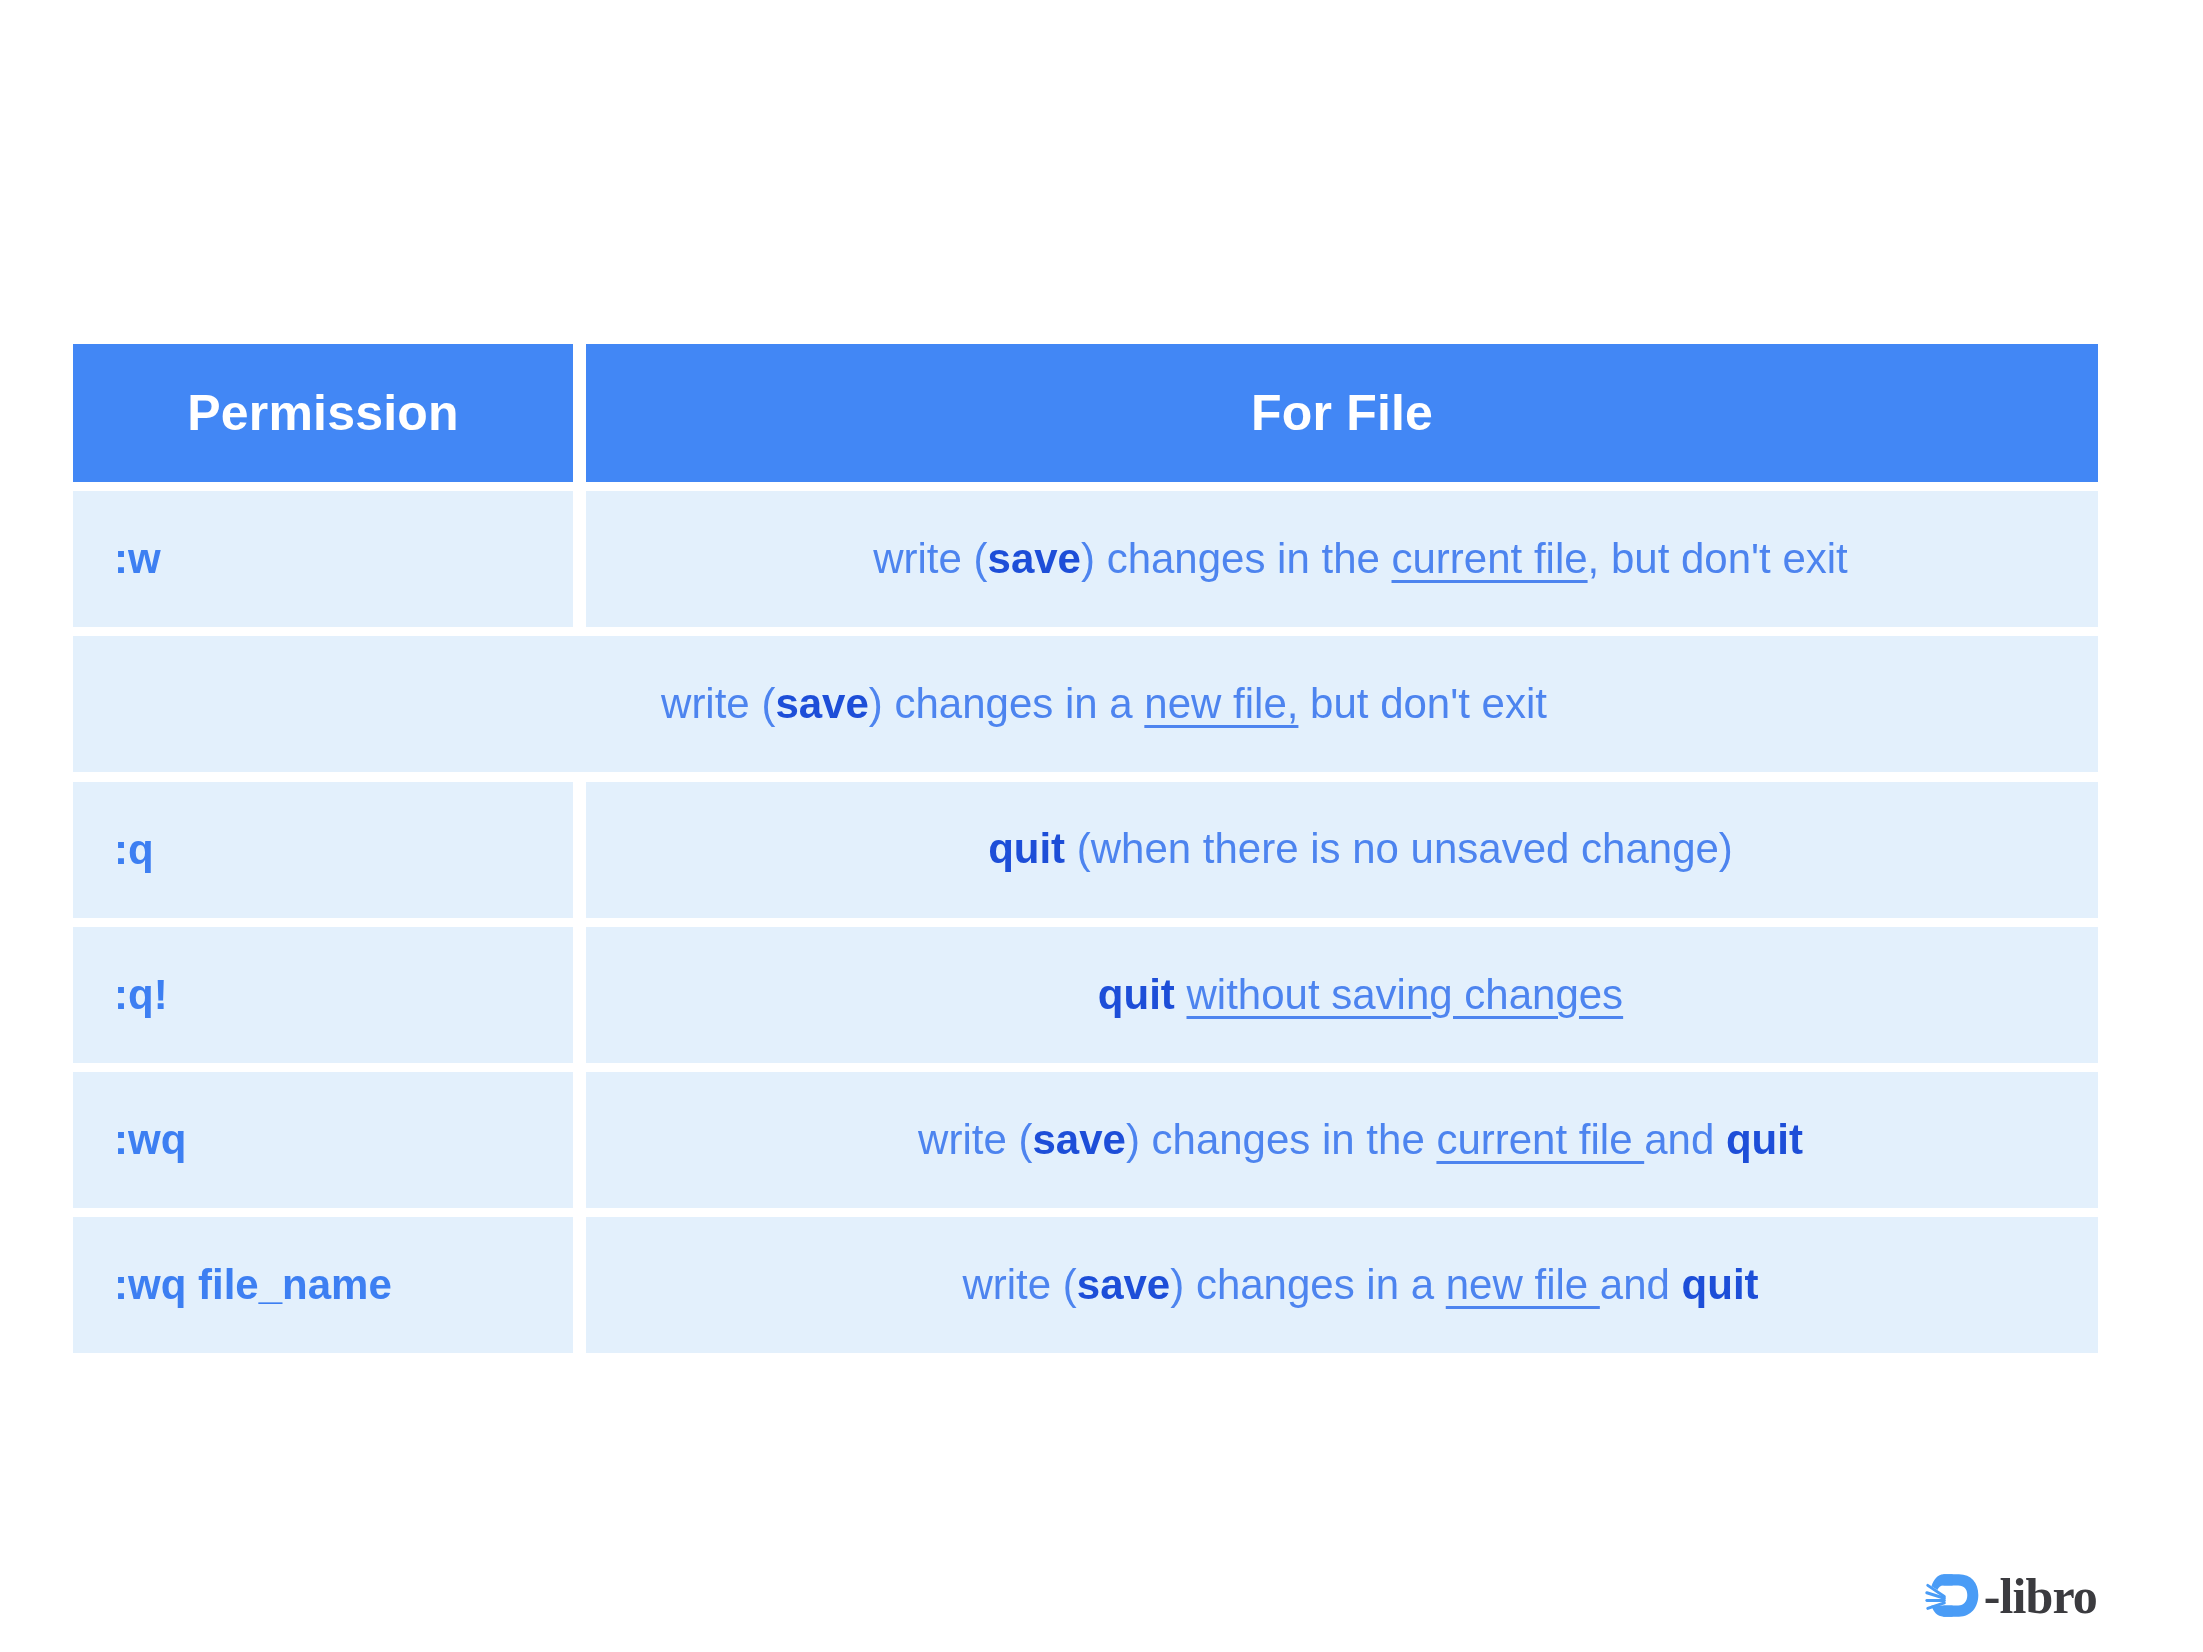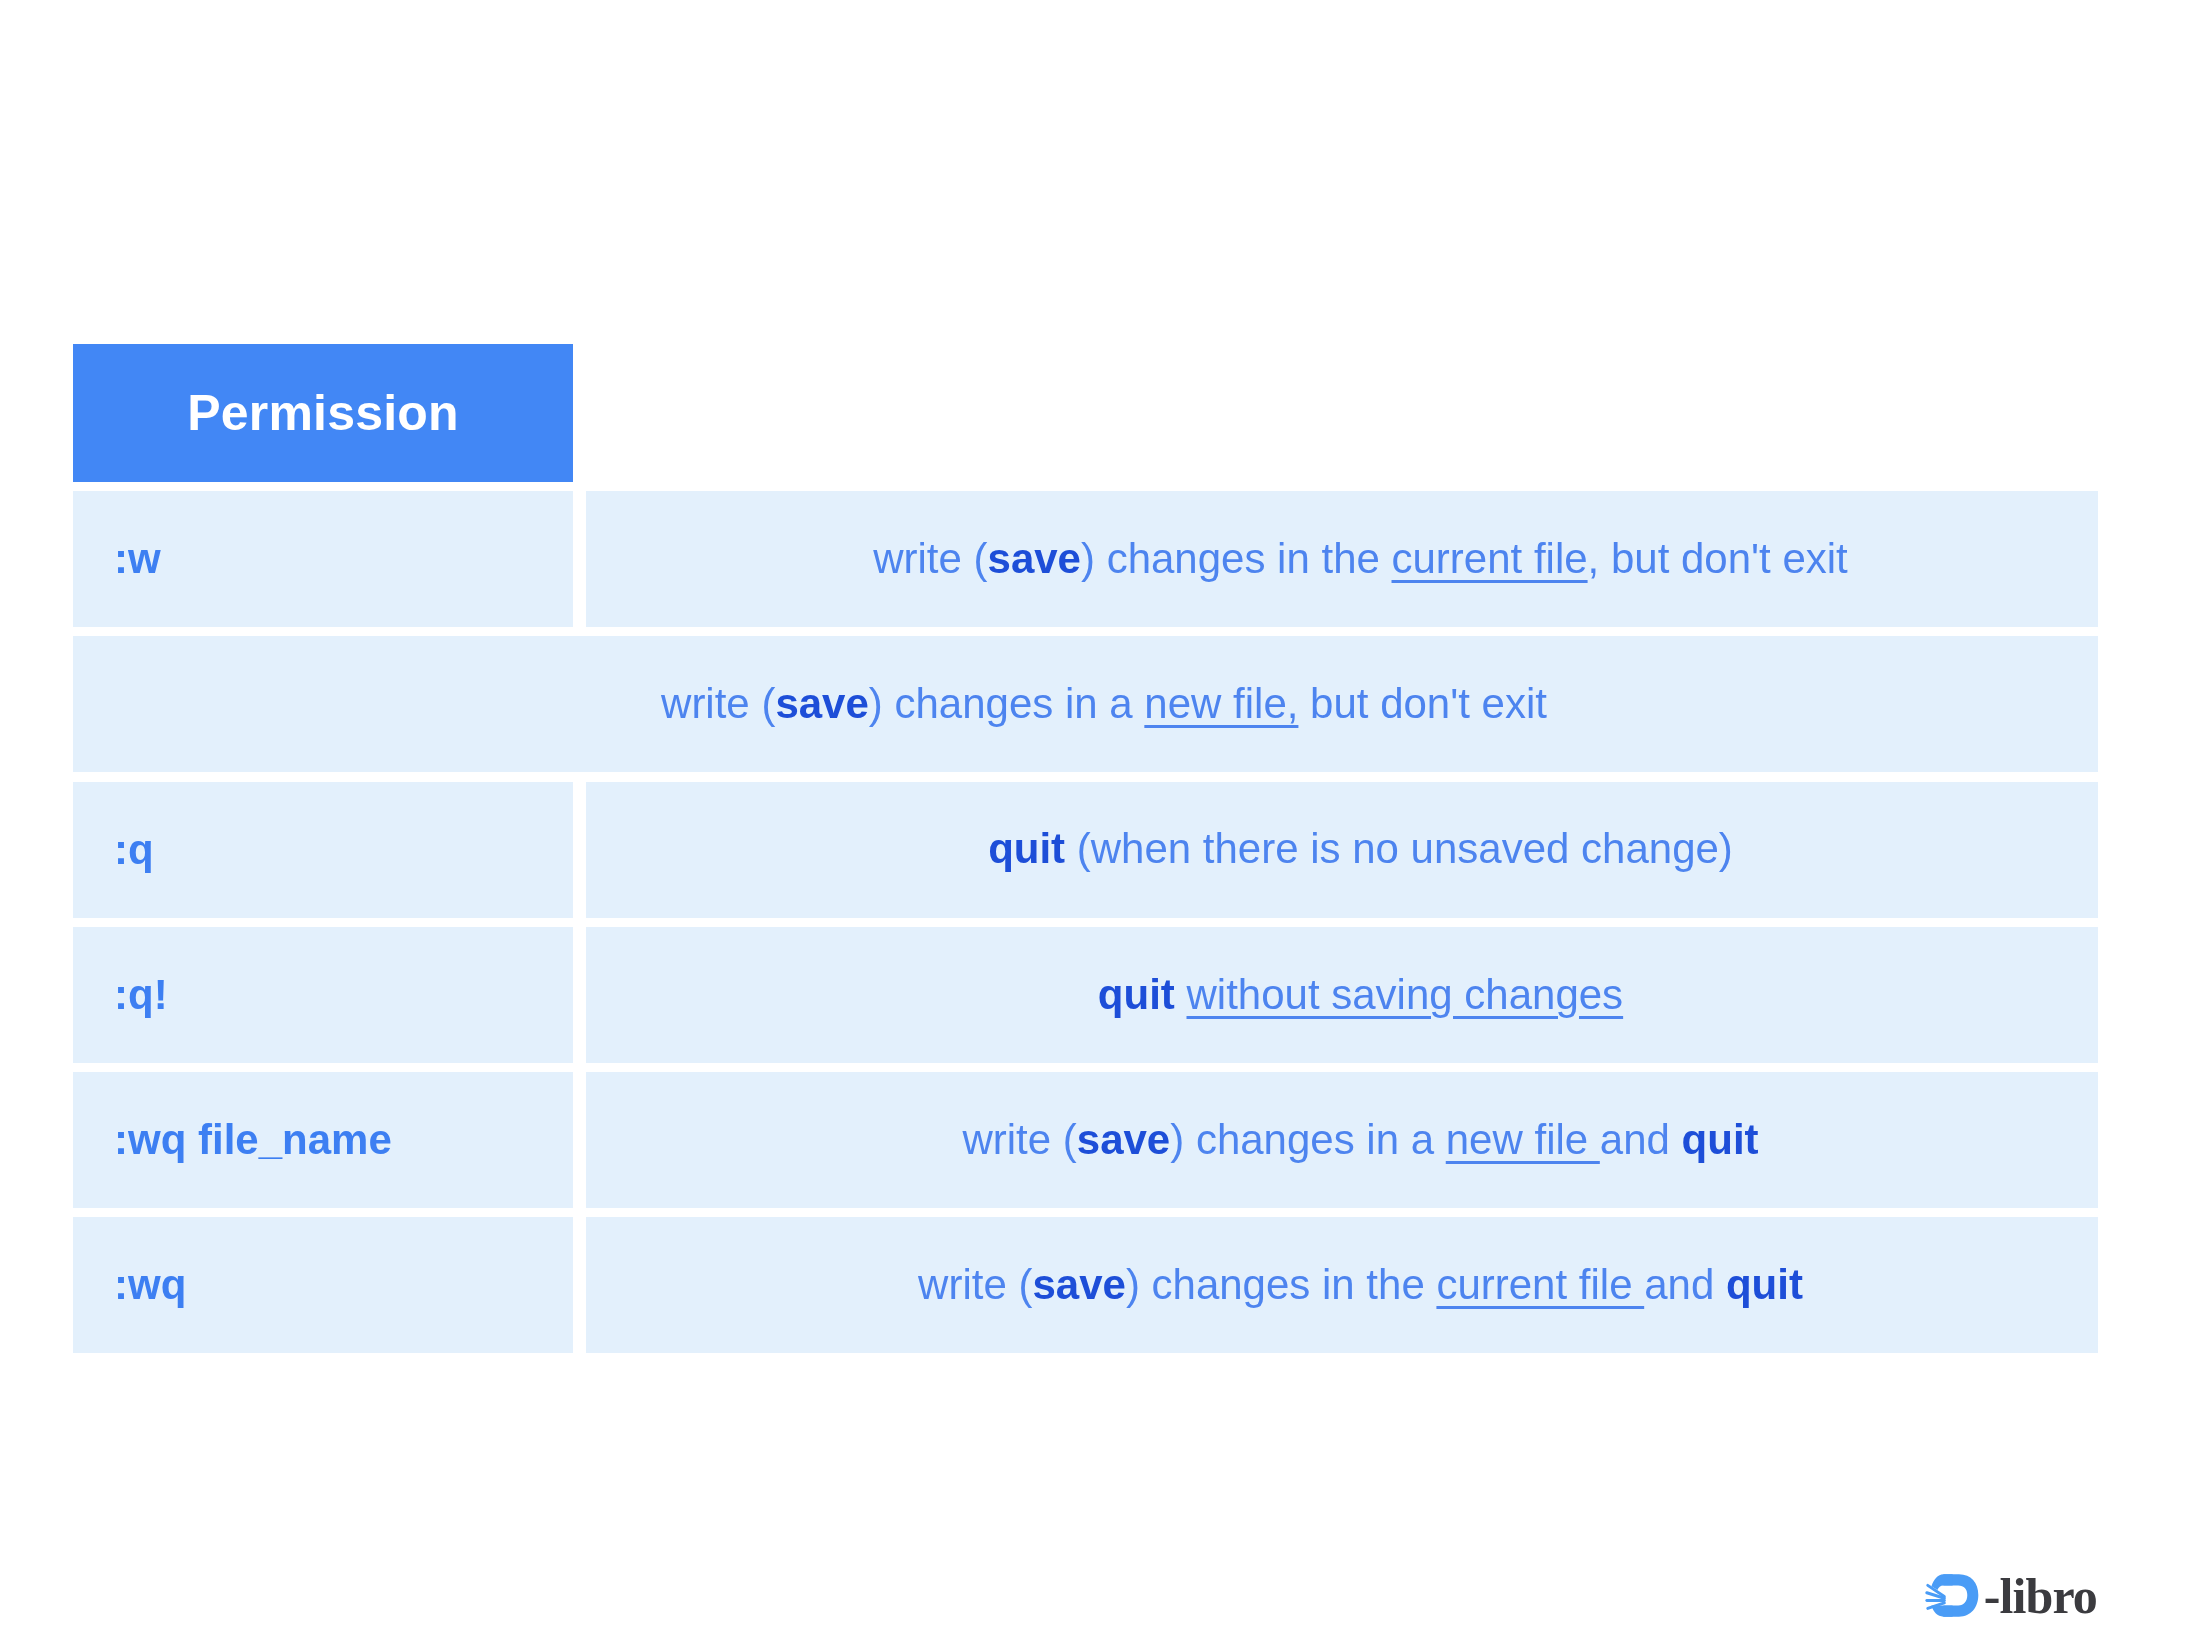"For File" div.cell-right { html: none -> <div> <span>For File</span> </div> }
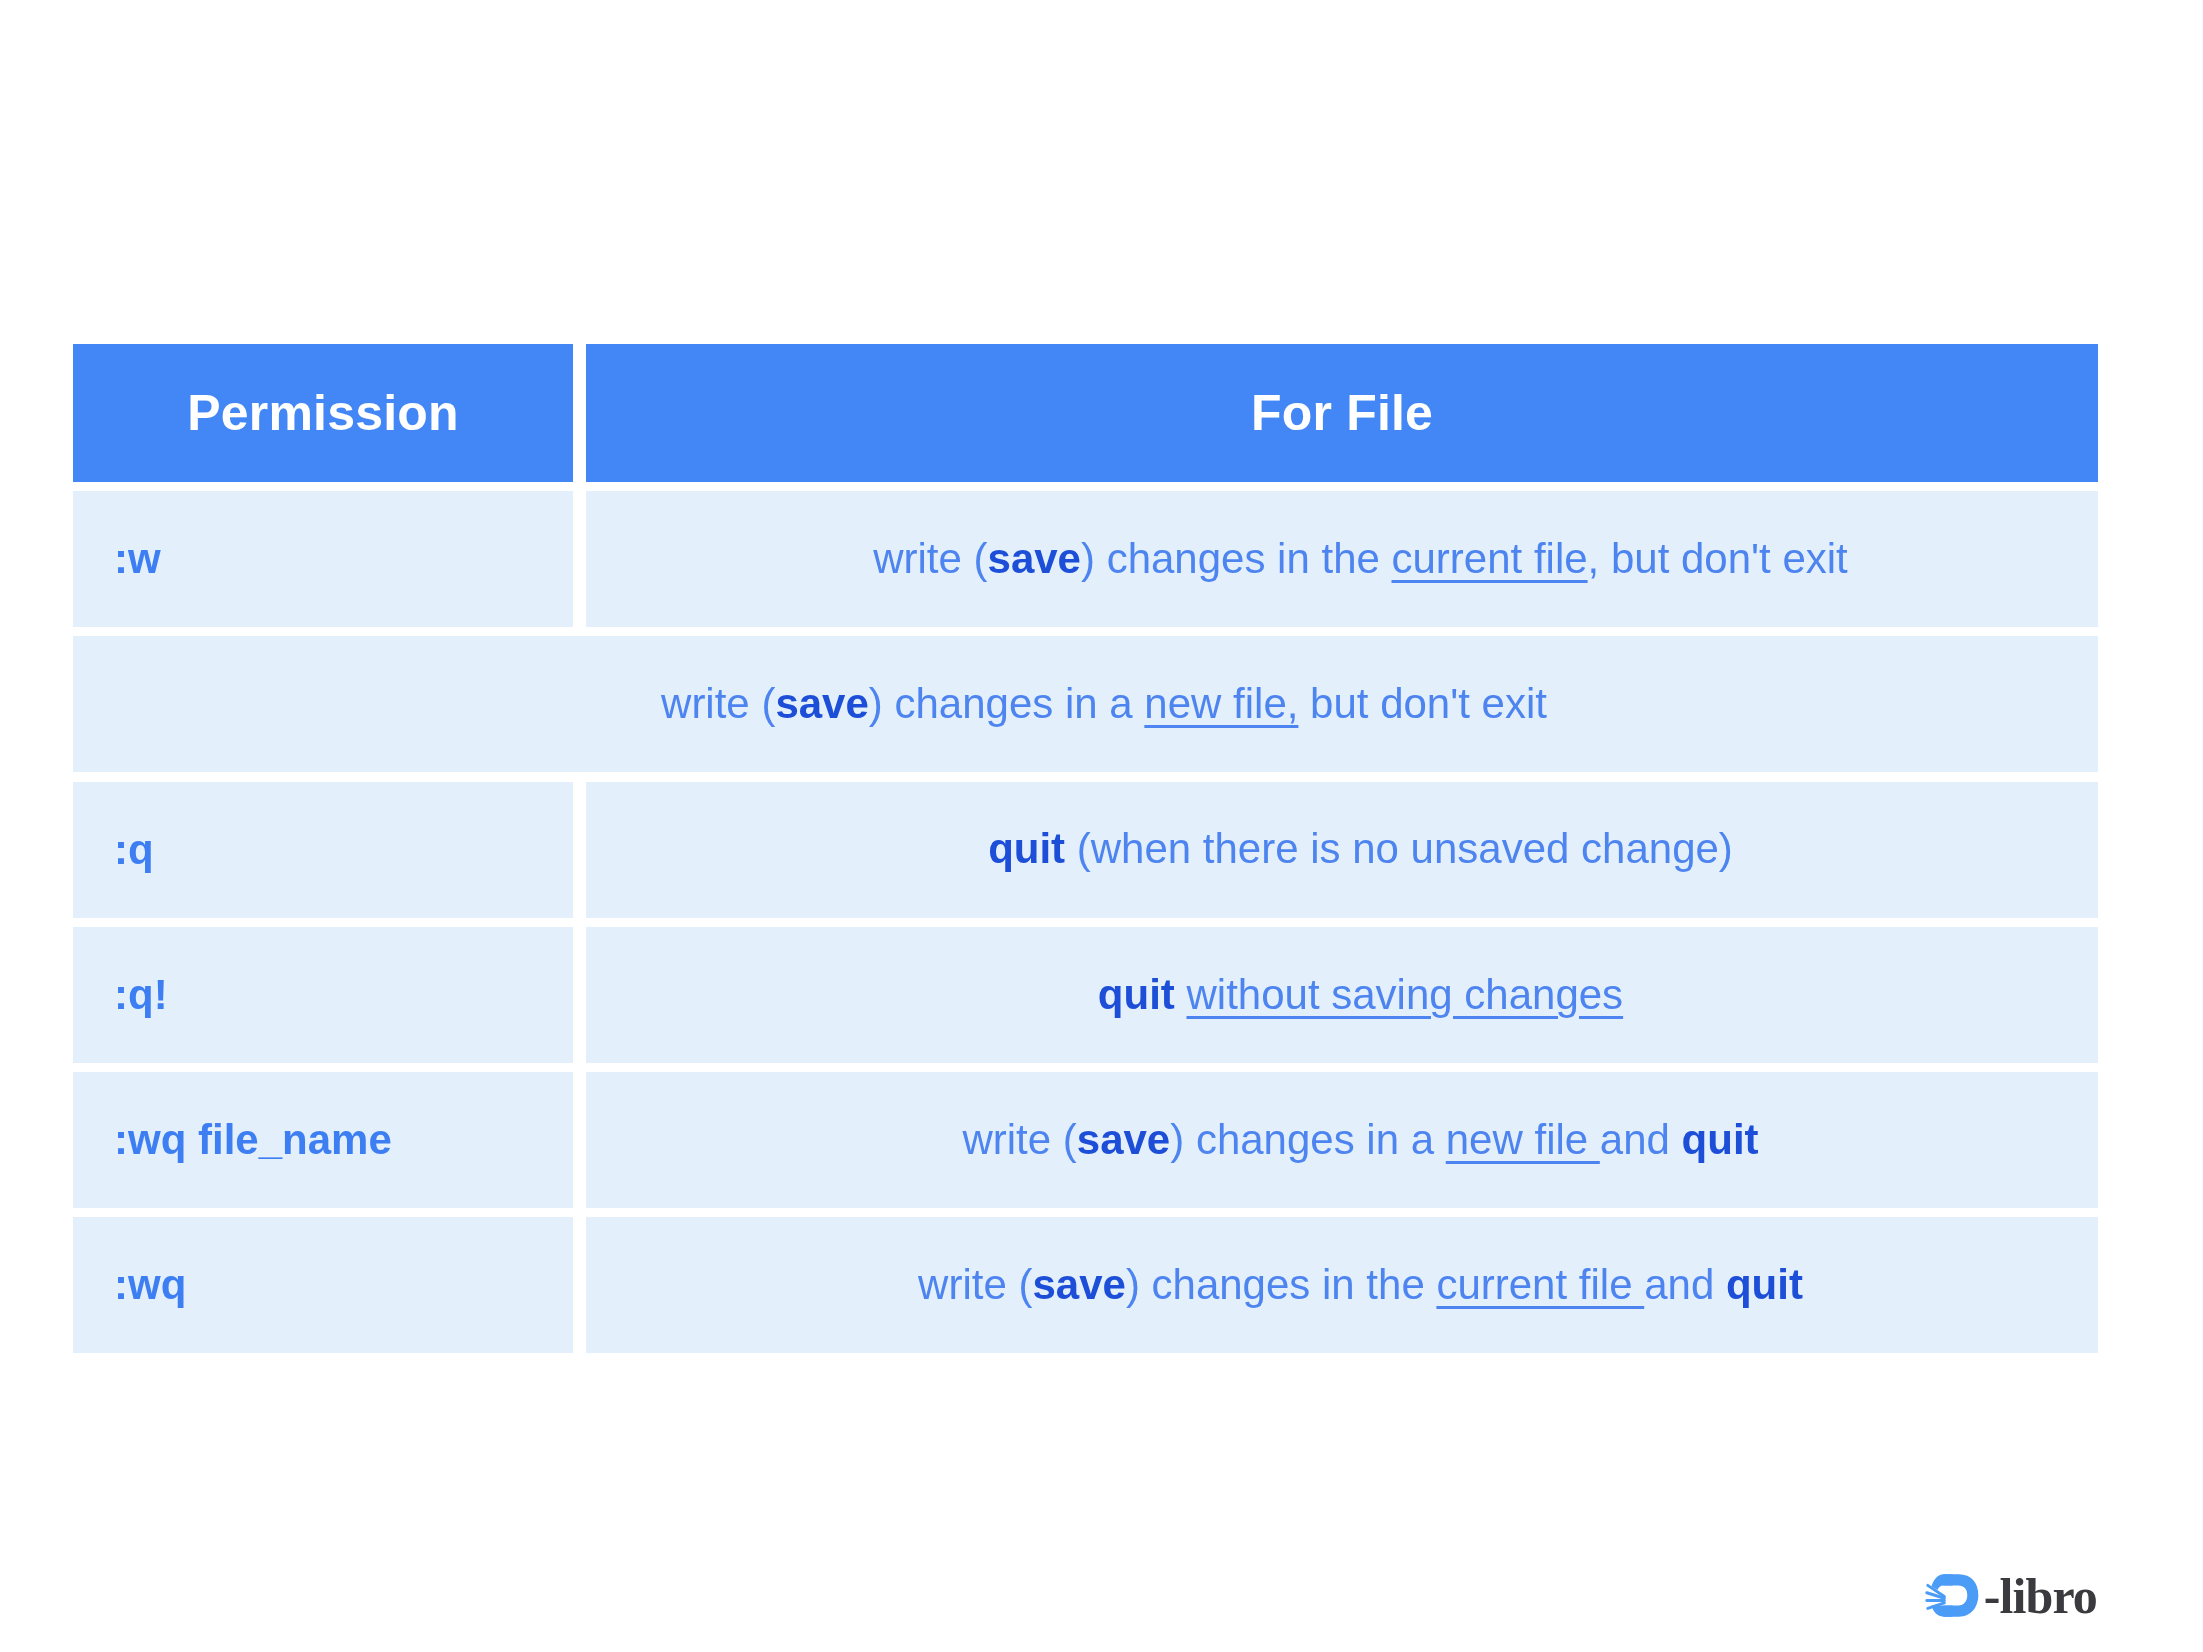":wq file_name" div.row { order: before ":wq" -> after ":wq" }
